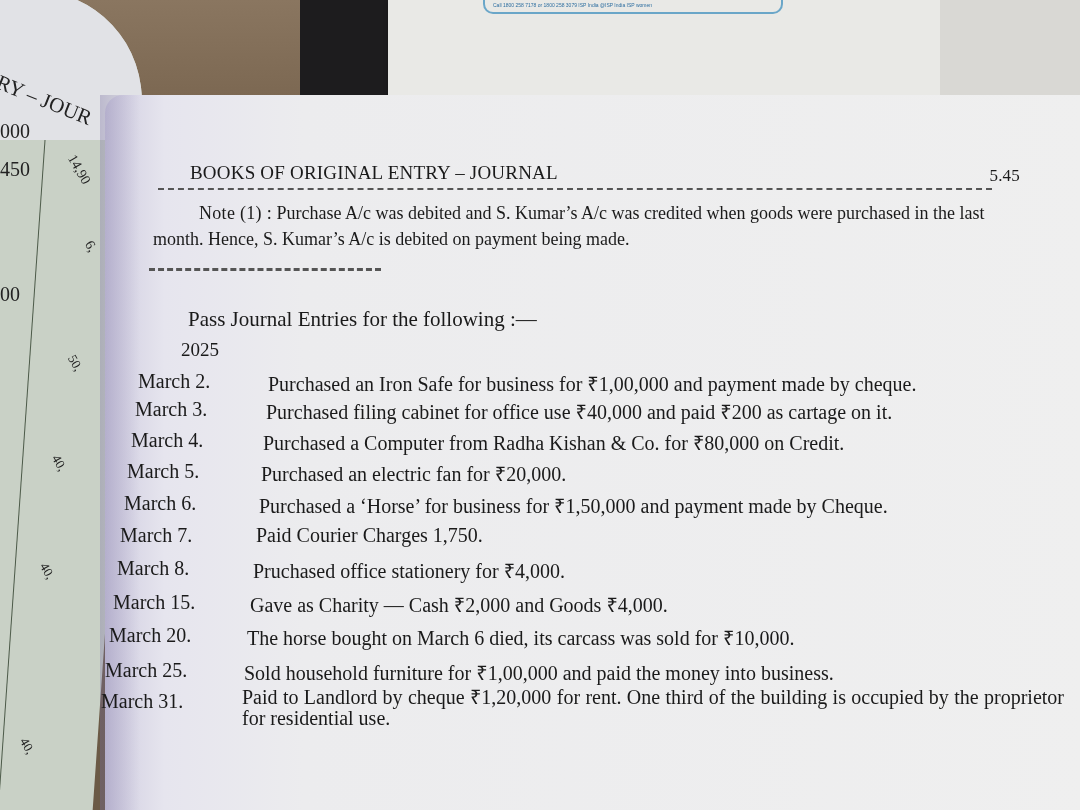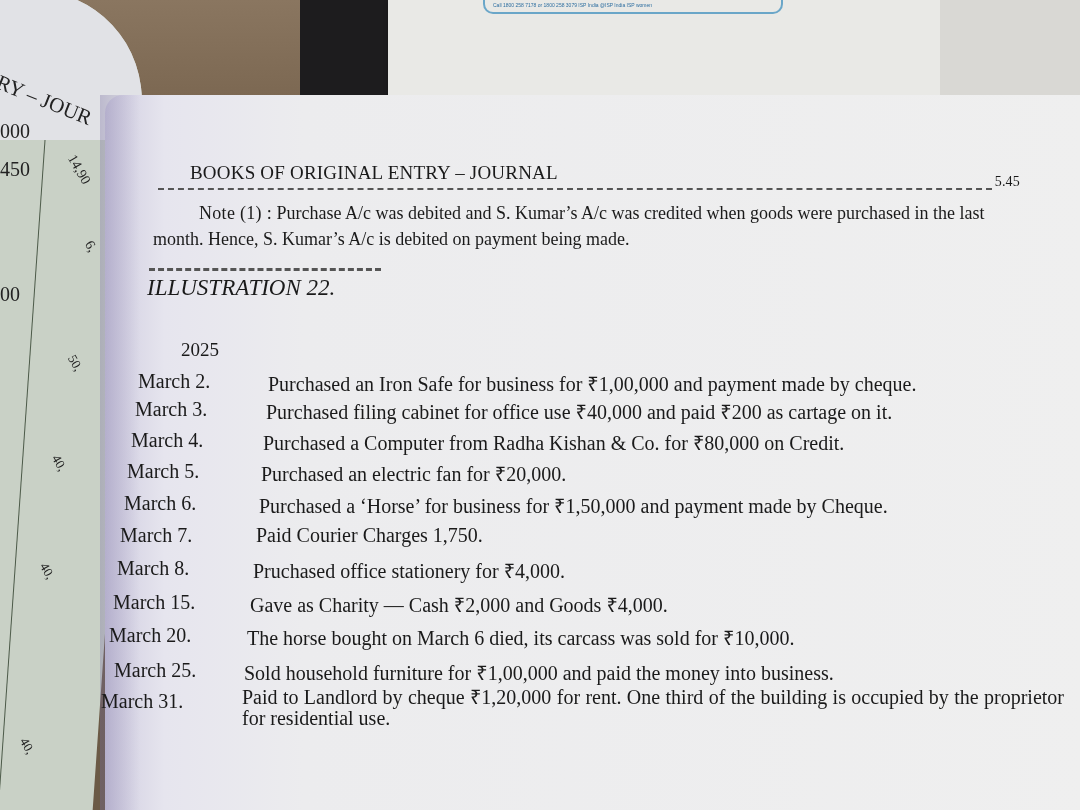"5.45" .running-head .page-no { font-size: 14px -> 17px; top: 12px -> 4px }
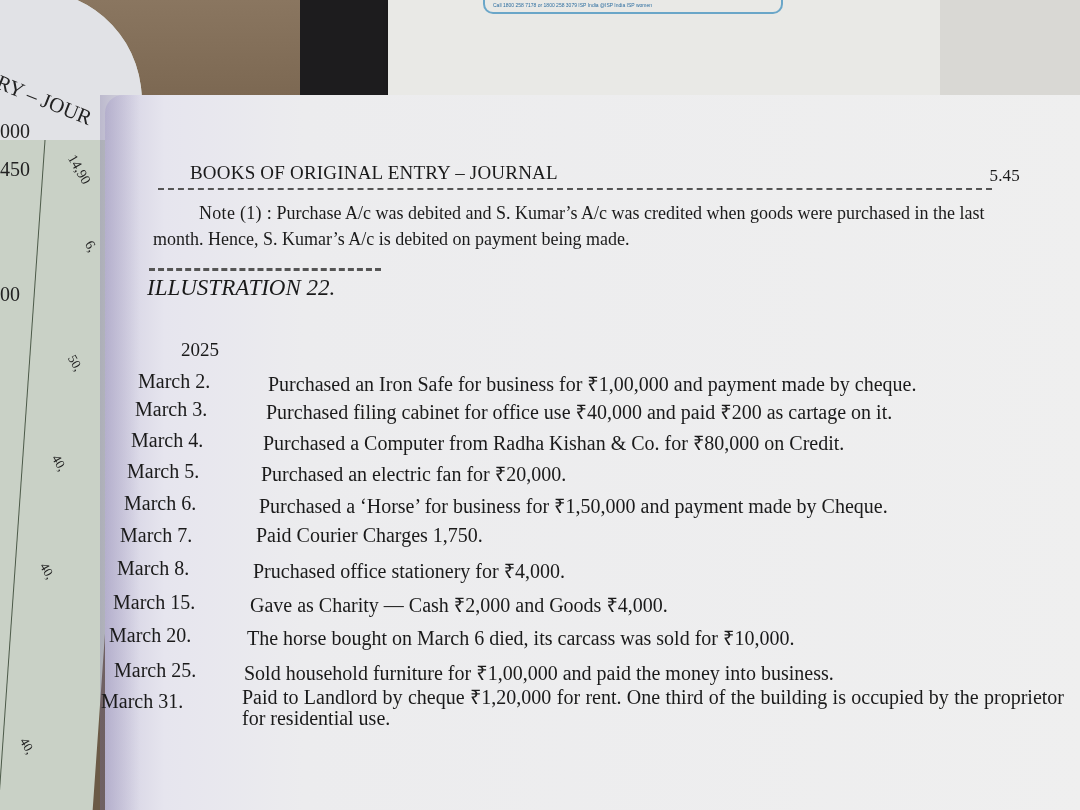"ILLUSTRATION 22." div.illus { html: <div>ILLUSTRATION 22.</div> -> none }
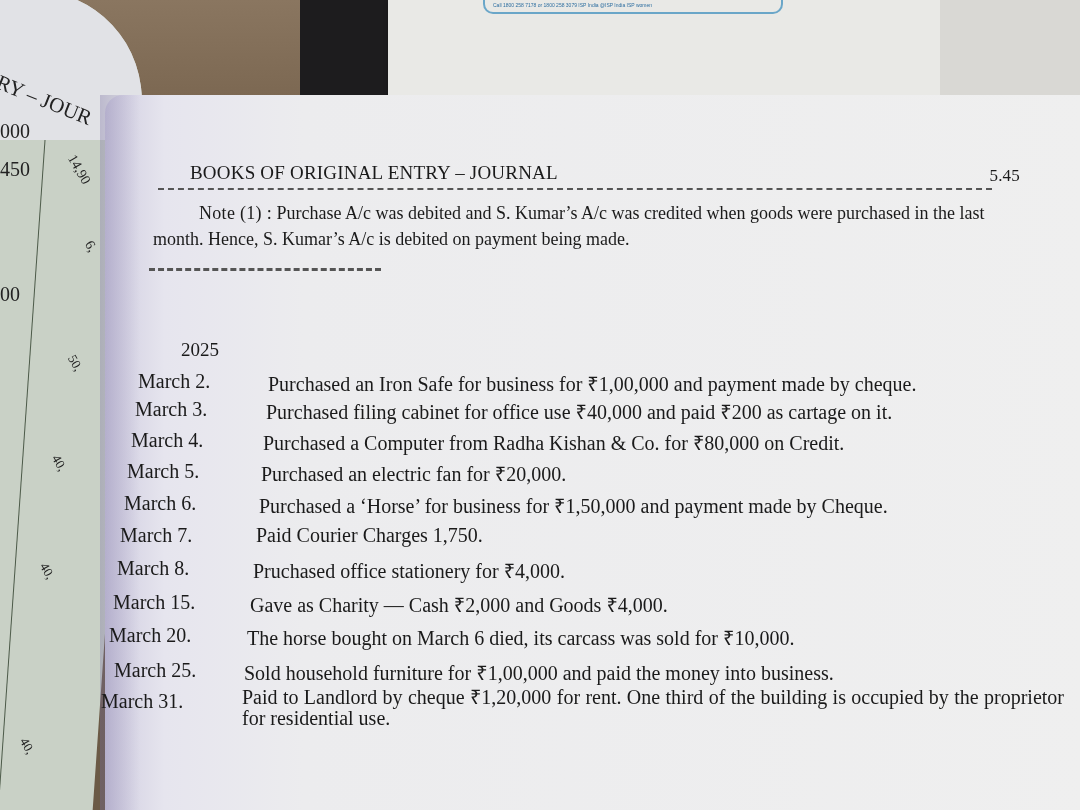"Pass Journal Entries for the" div.instr { html: none -> <div>Pass Journal Entries for the following :—</div> }
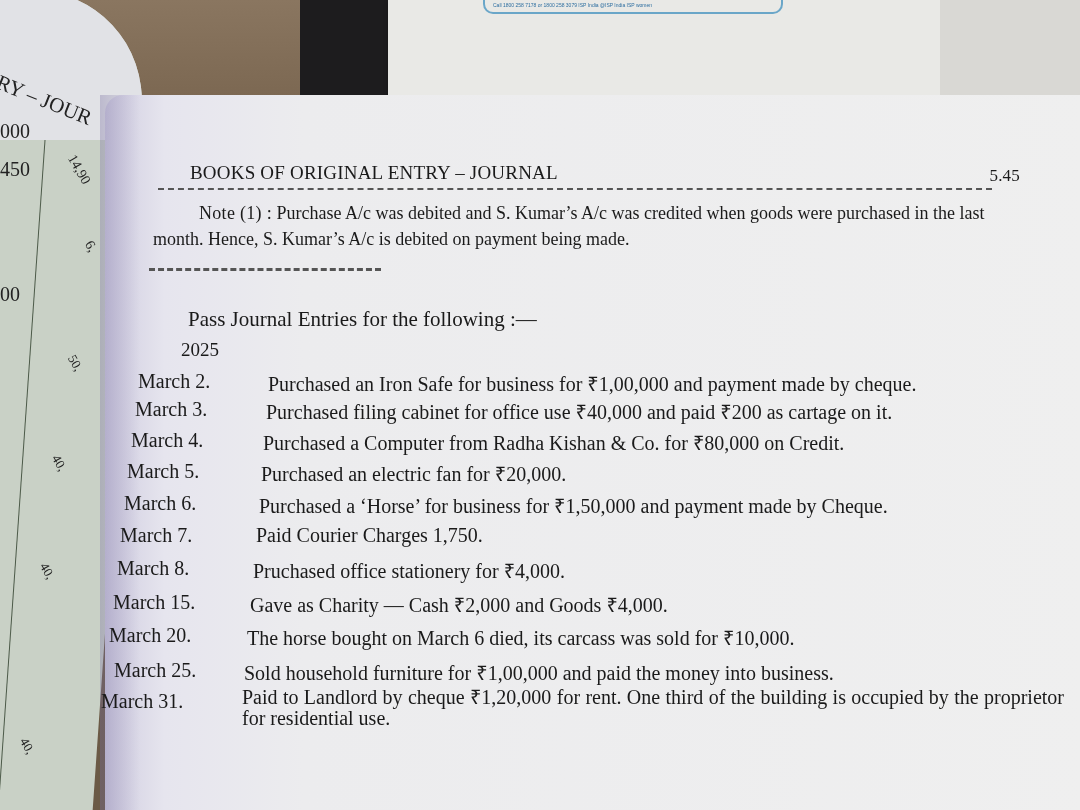"March 25." div.entry { padding-left: 9px -> none }
